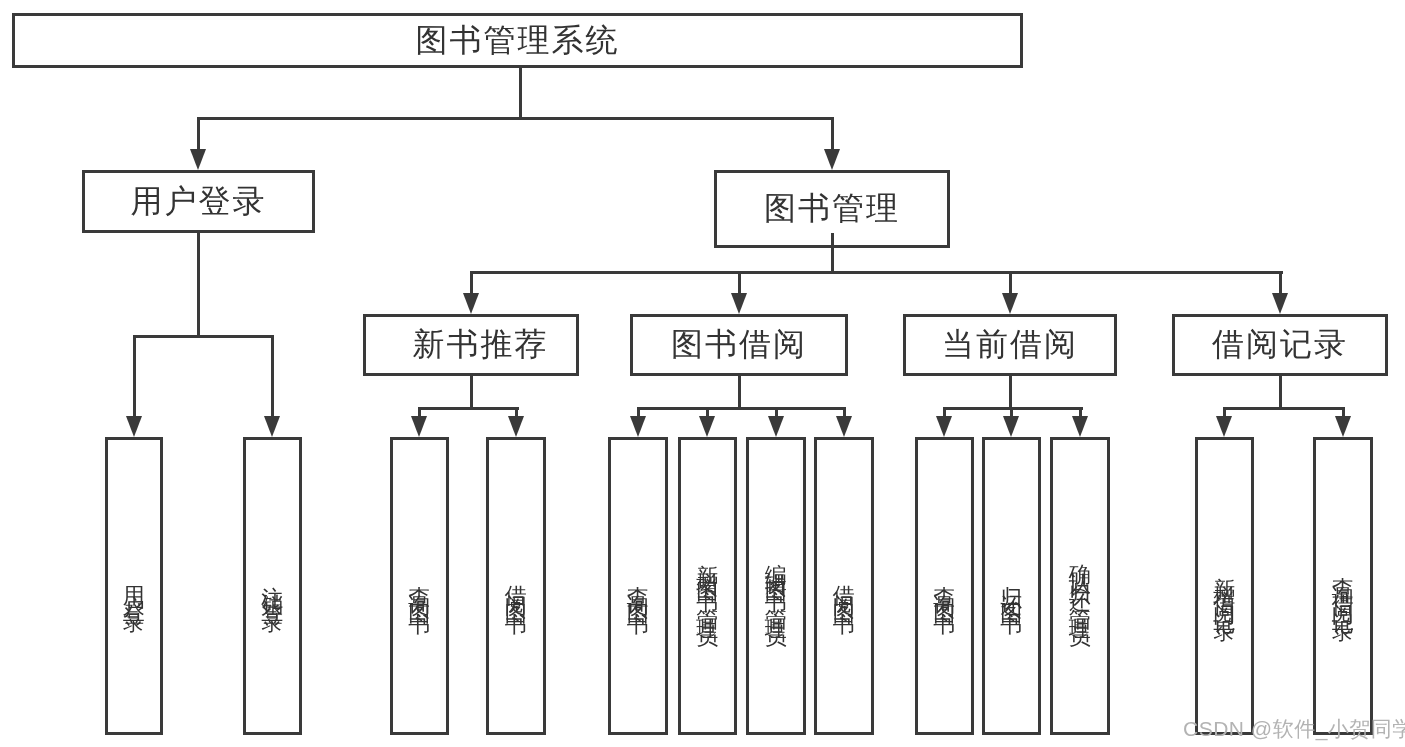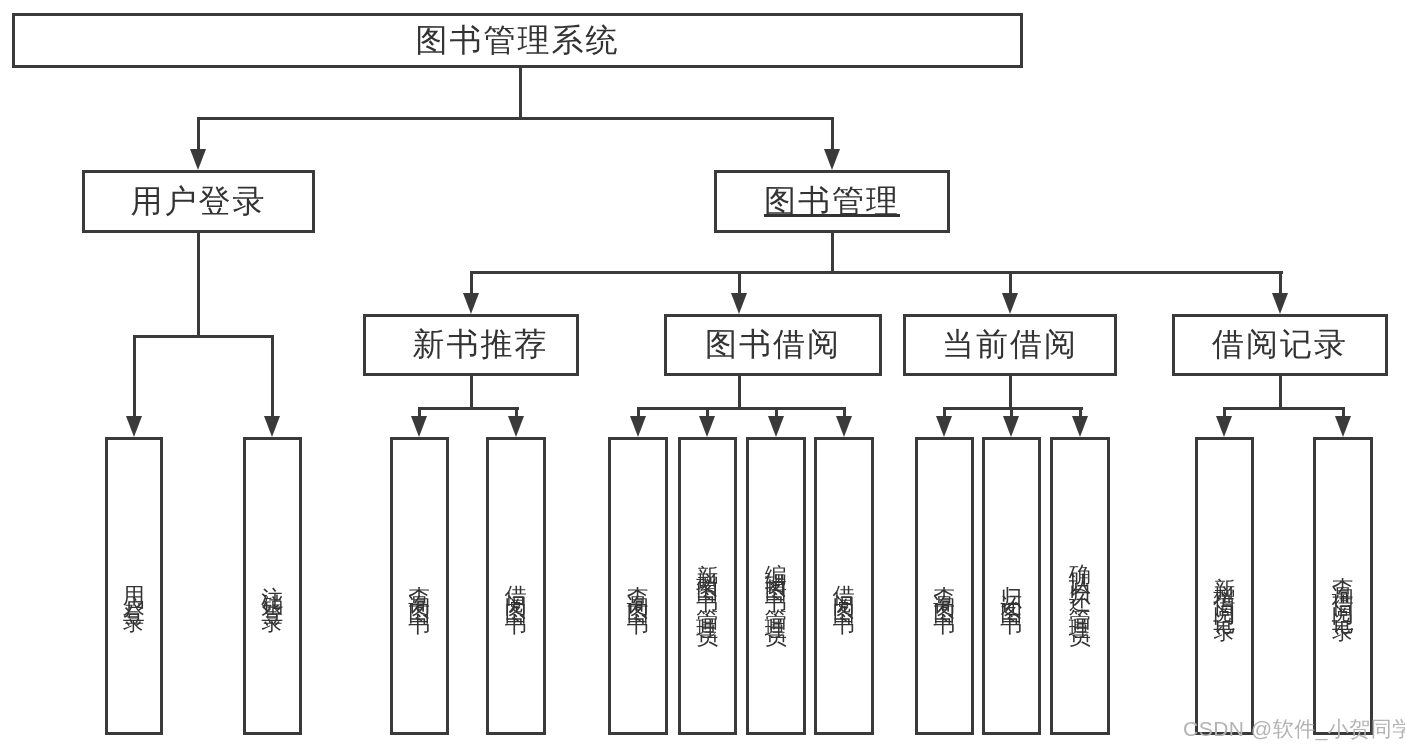"图书管理" div.node { height: 63px -> 78px; text-decoration: underline -> none }
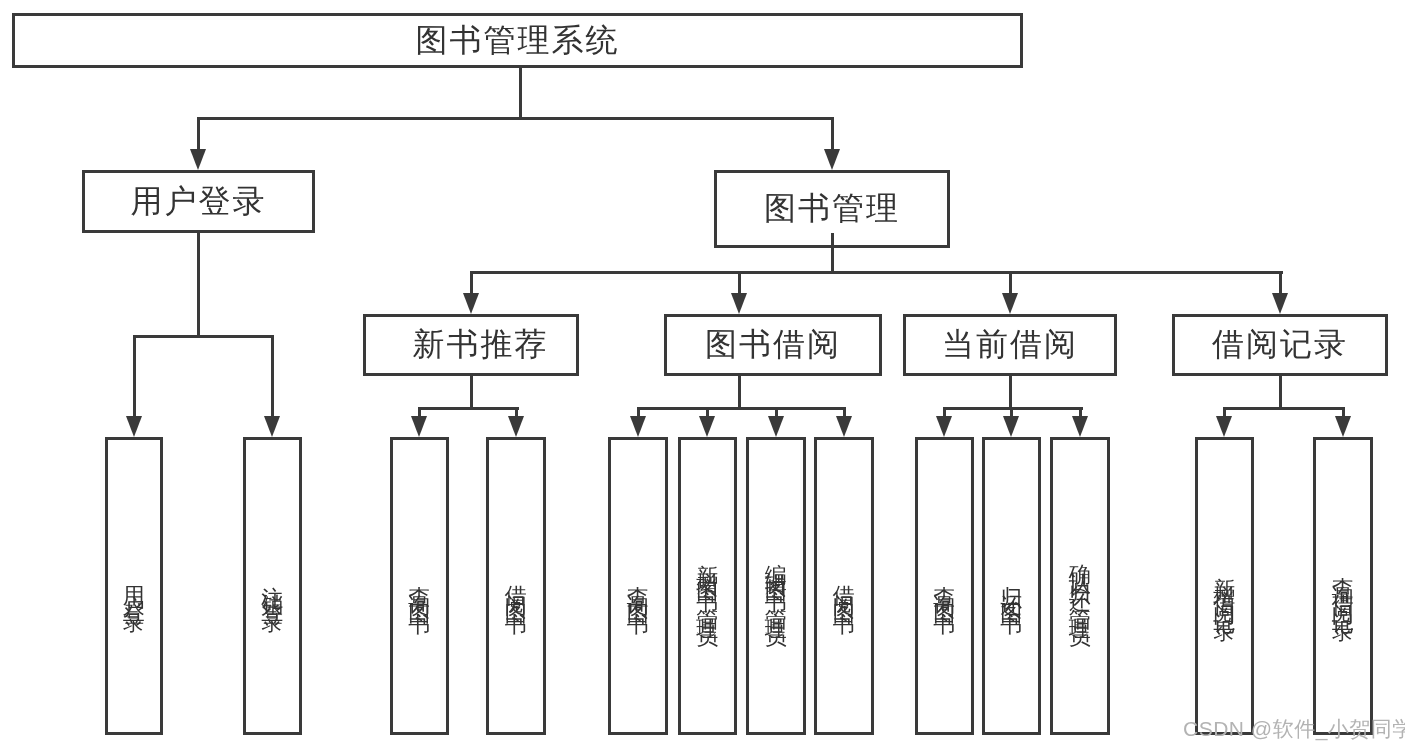"图书借阅" div.node { left: 664px -> 630px }
